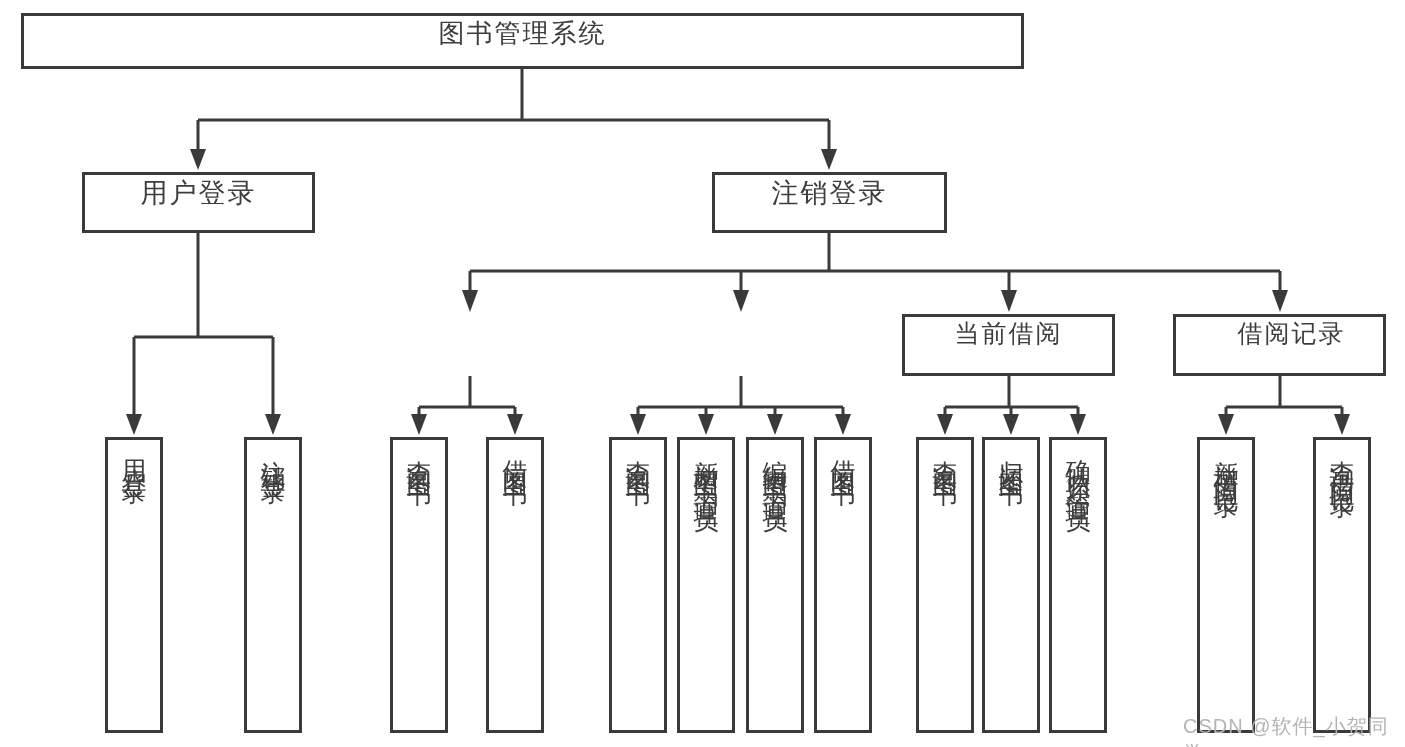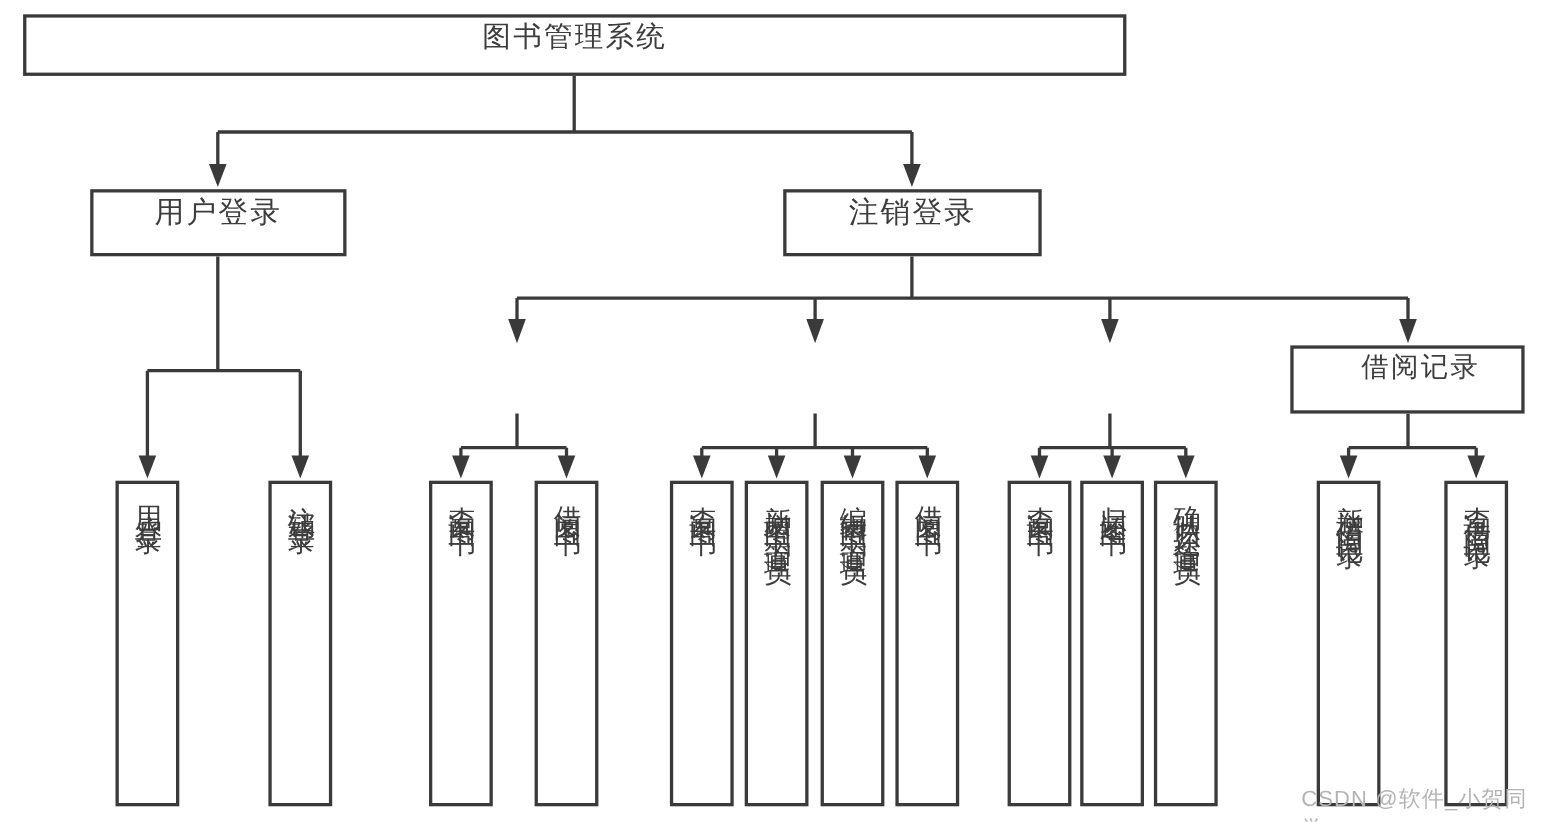"当前借阅" div.node { html: none -> <div> <span>当前借阅</span> </div> }
